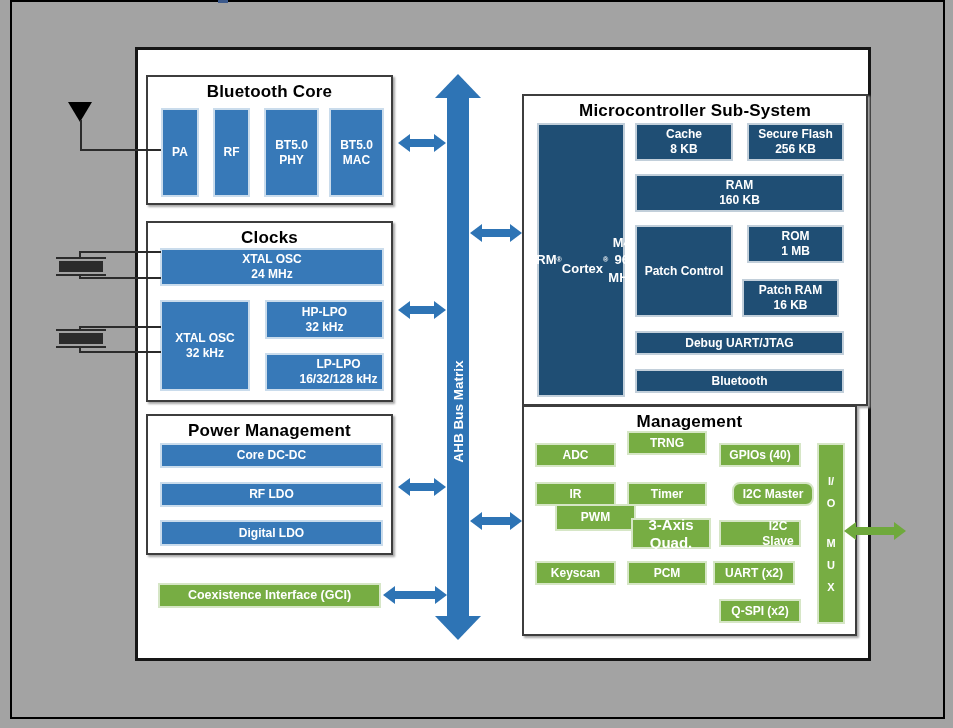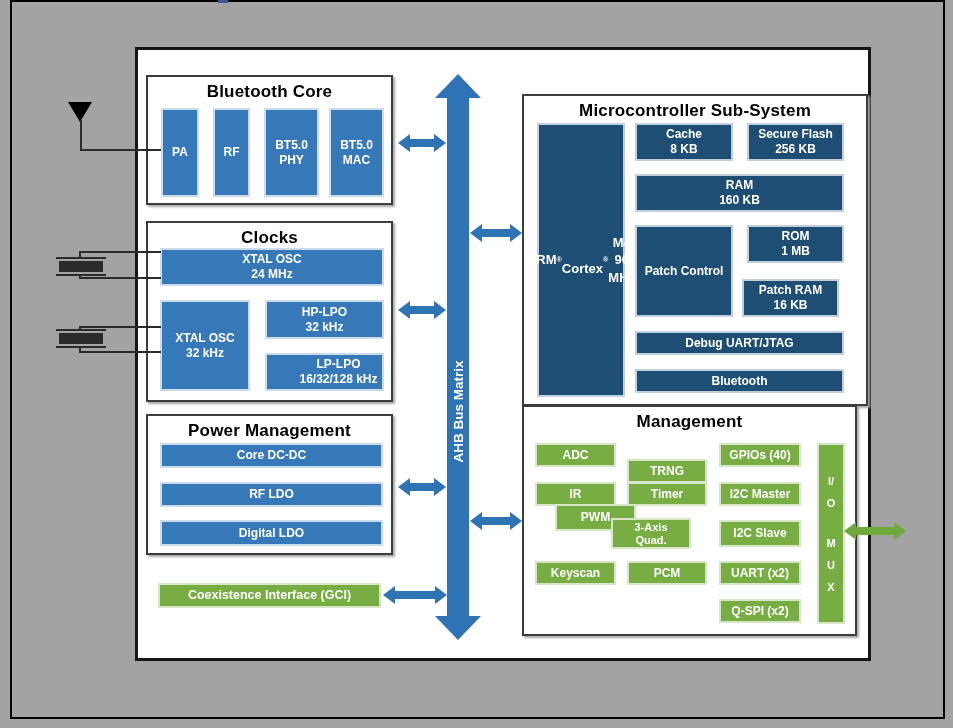"TRNG" div.block { top: 52px -> 24px }
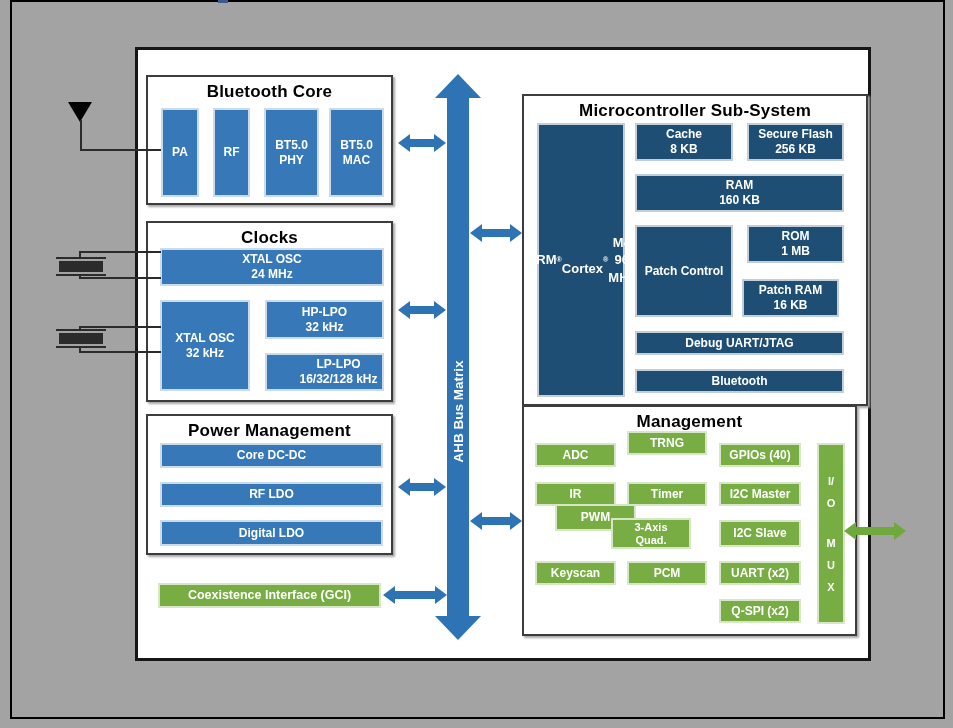"I2C Master" div.block { border-radius: none -> 8px; left: 195px -> 208px }
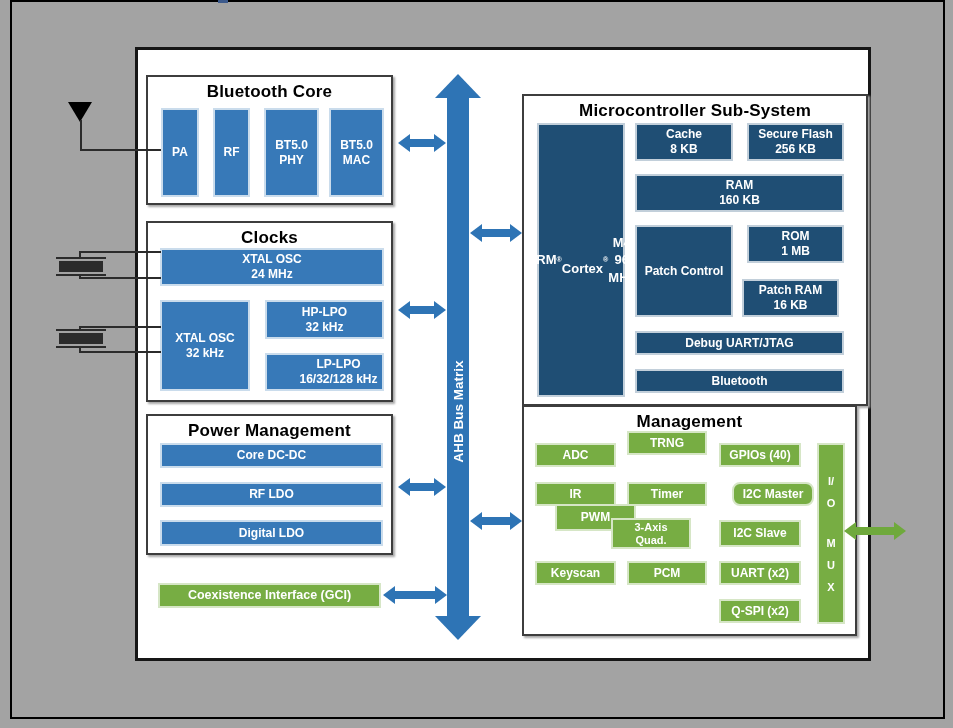"3-Axis" div.block { font-size: 11px -> 15px; left: 87px -> 107px }
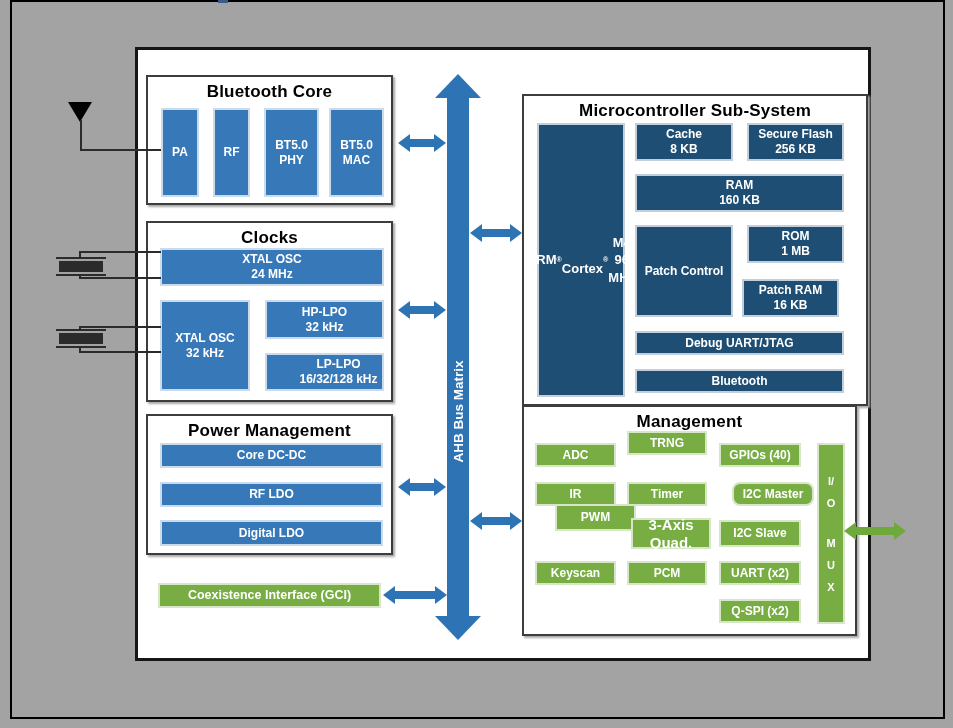"I2C Slave" div.block { padding-left: none -> 36px }
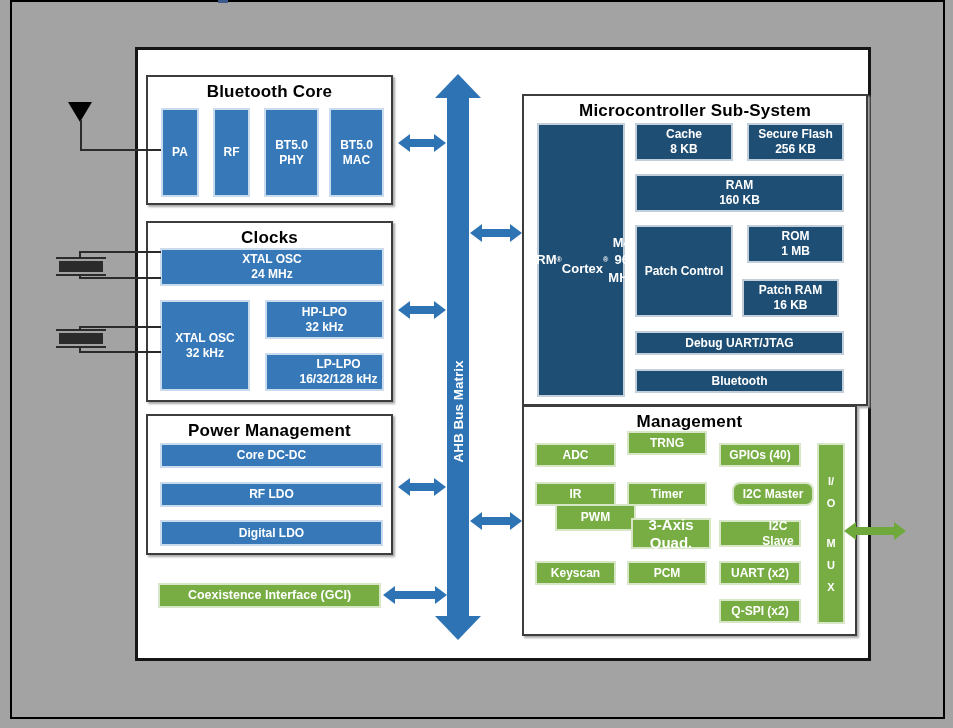"UART (x2)" div.block { left: 195px -> 189px }
